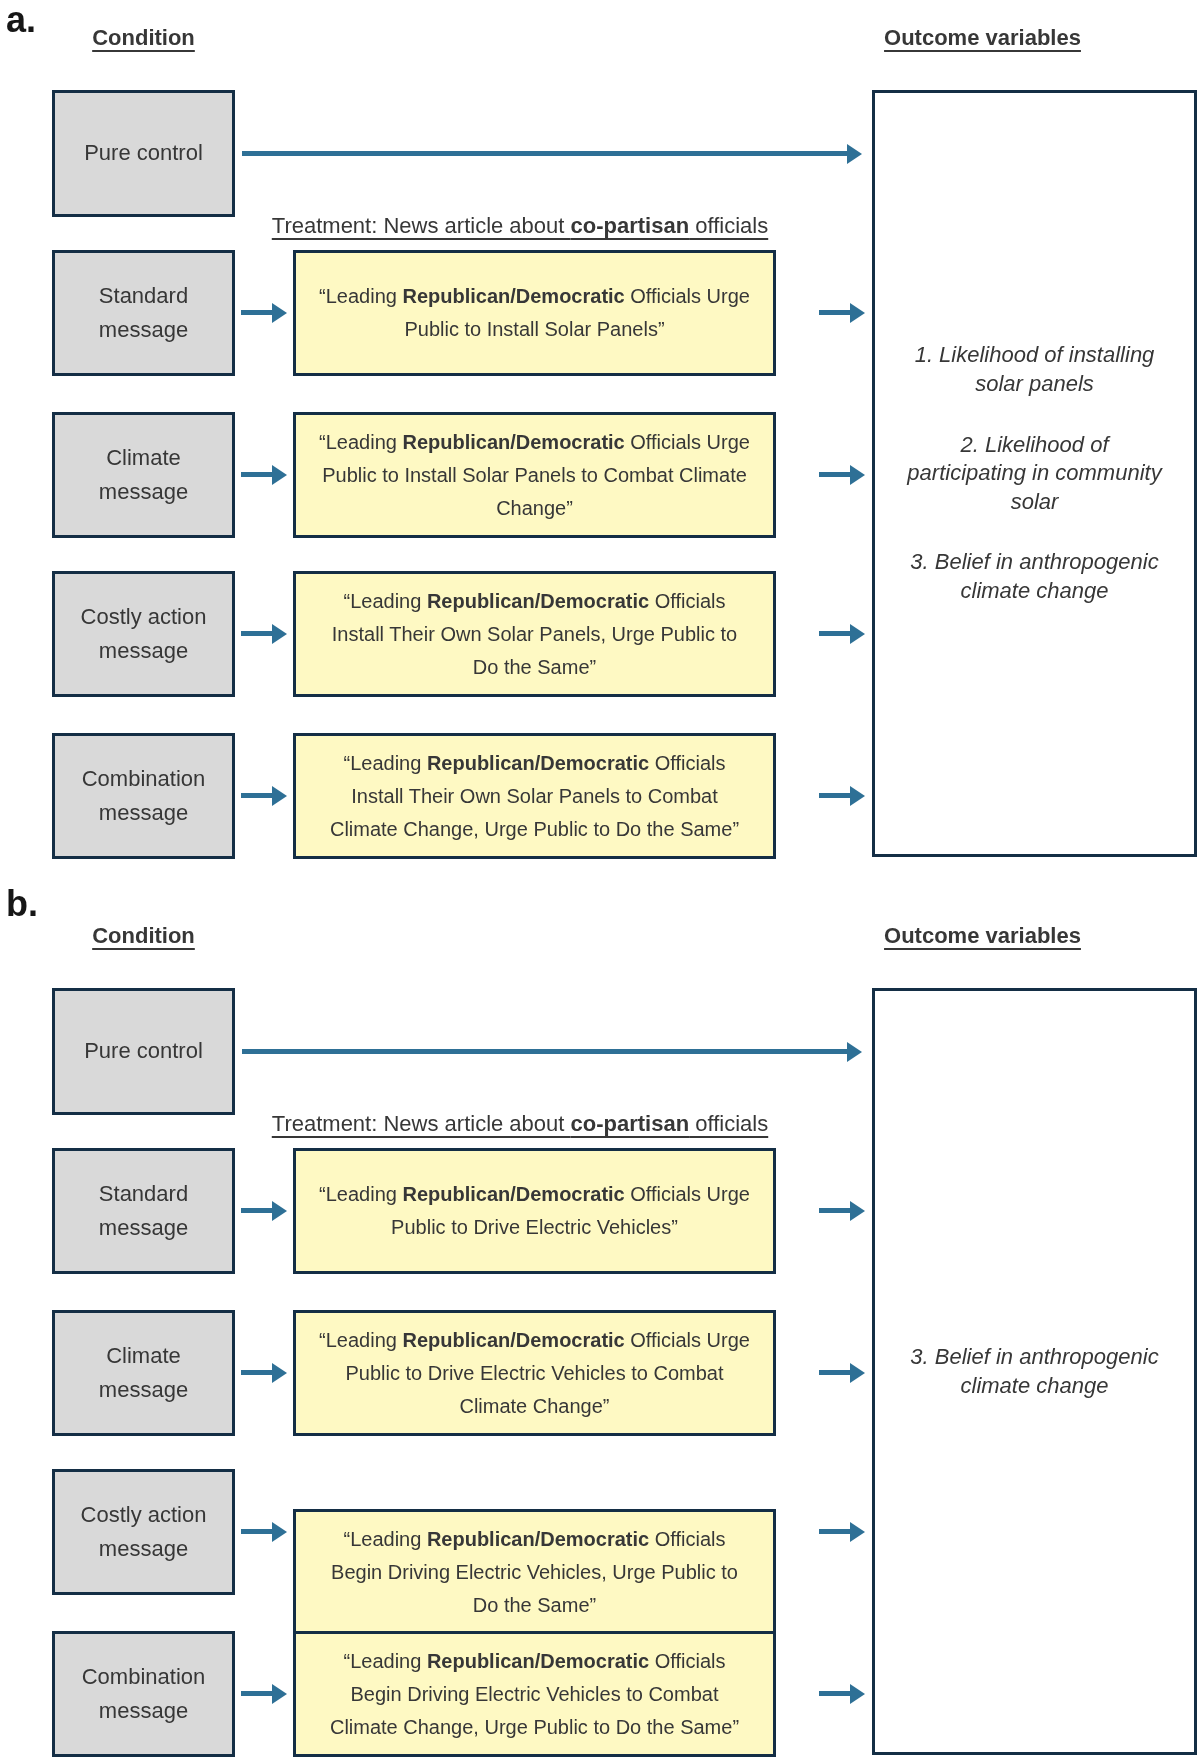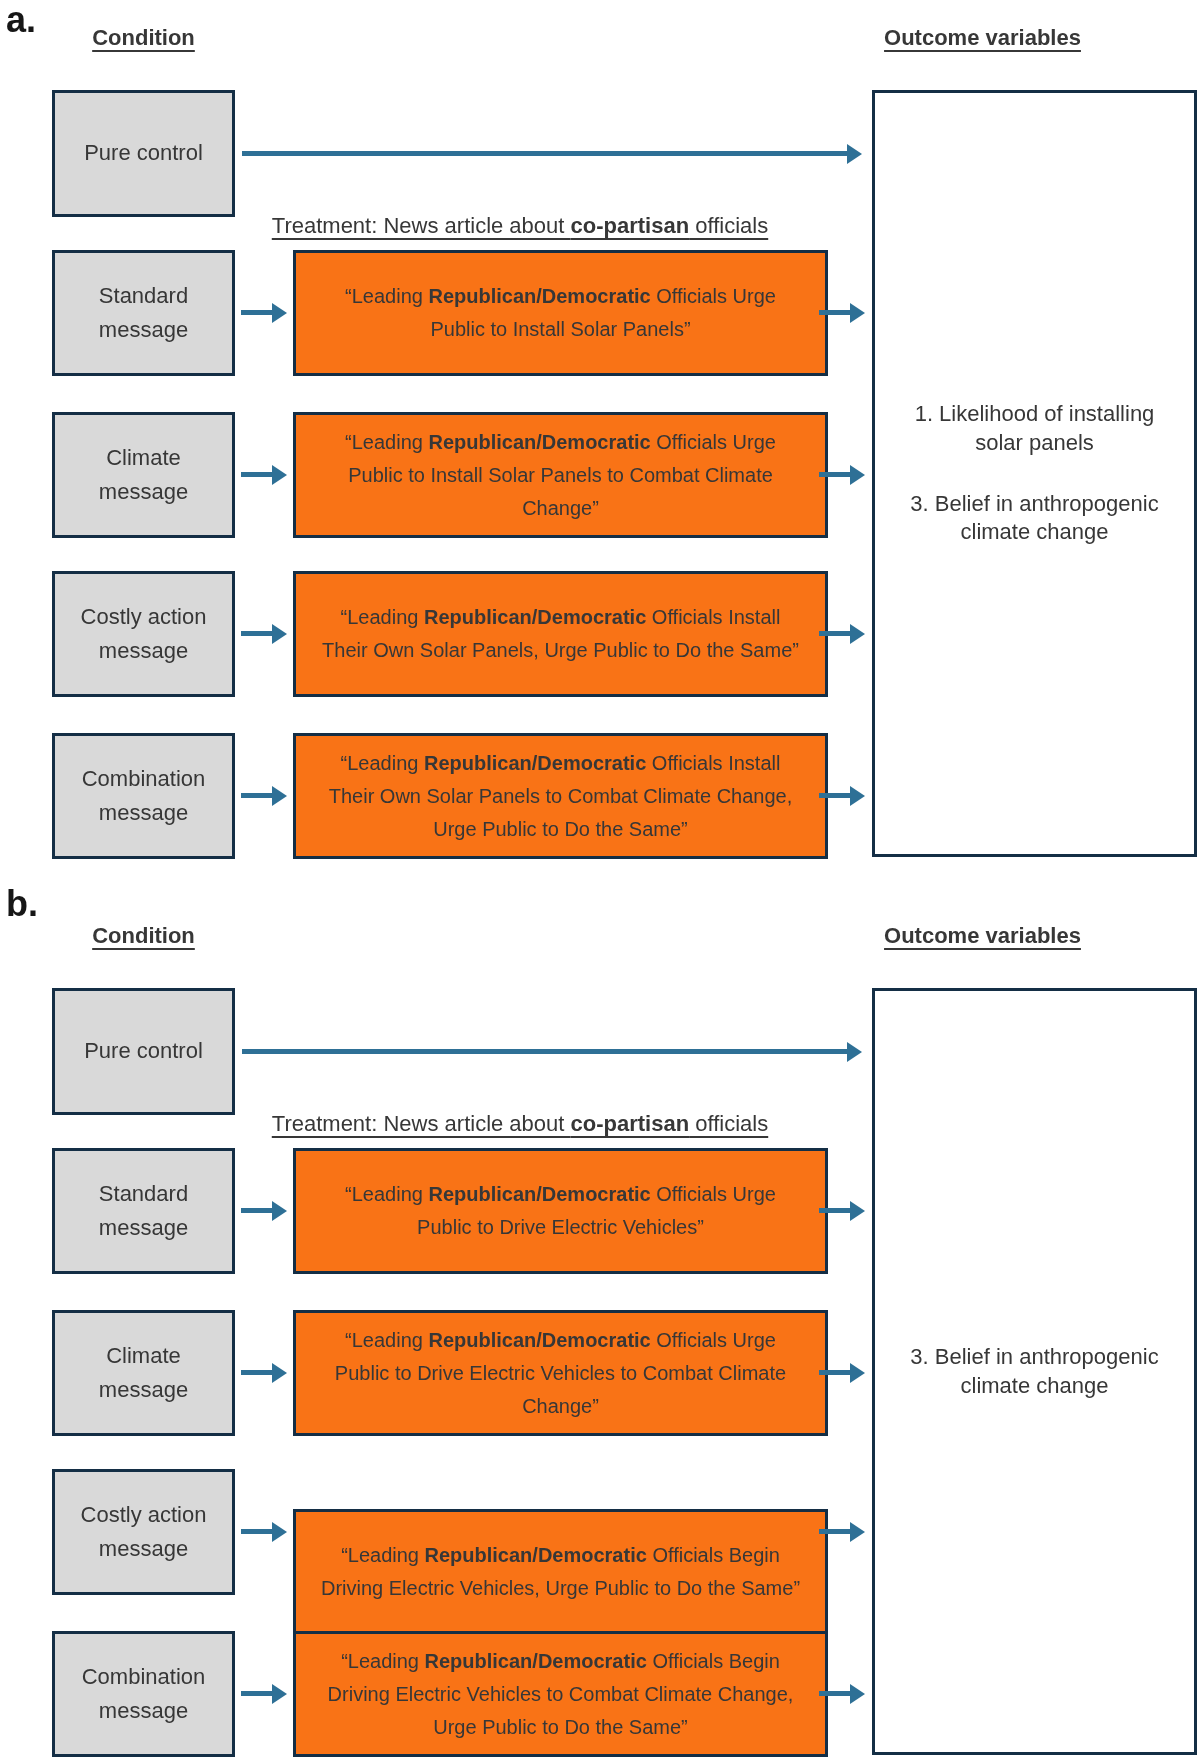"“Leading Republican/Democratic Officials" .treat-box { background: #f97316 -> #fef9c3; width: 535px -> 483px }
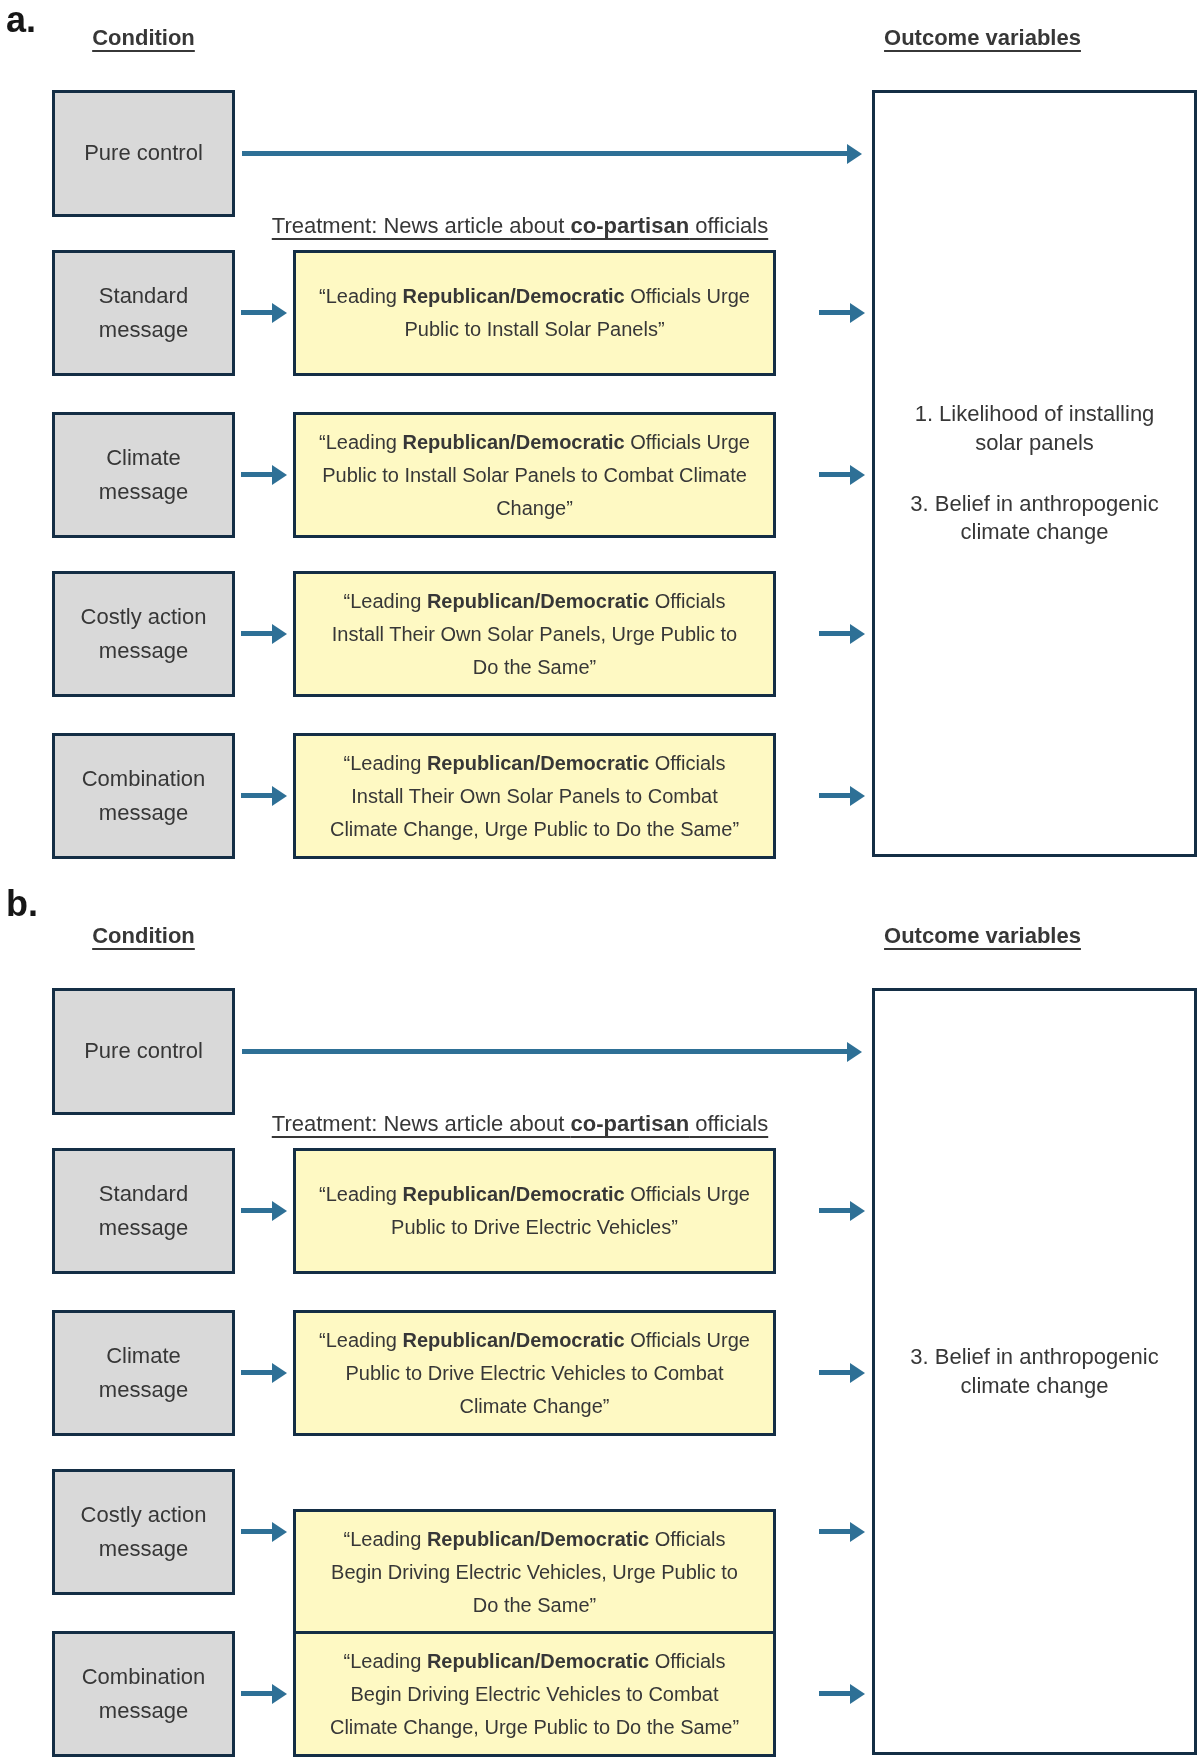"1. Likelihood of installing solar" .outcome-box p { font-style: none -> italic }
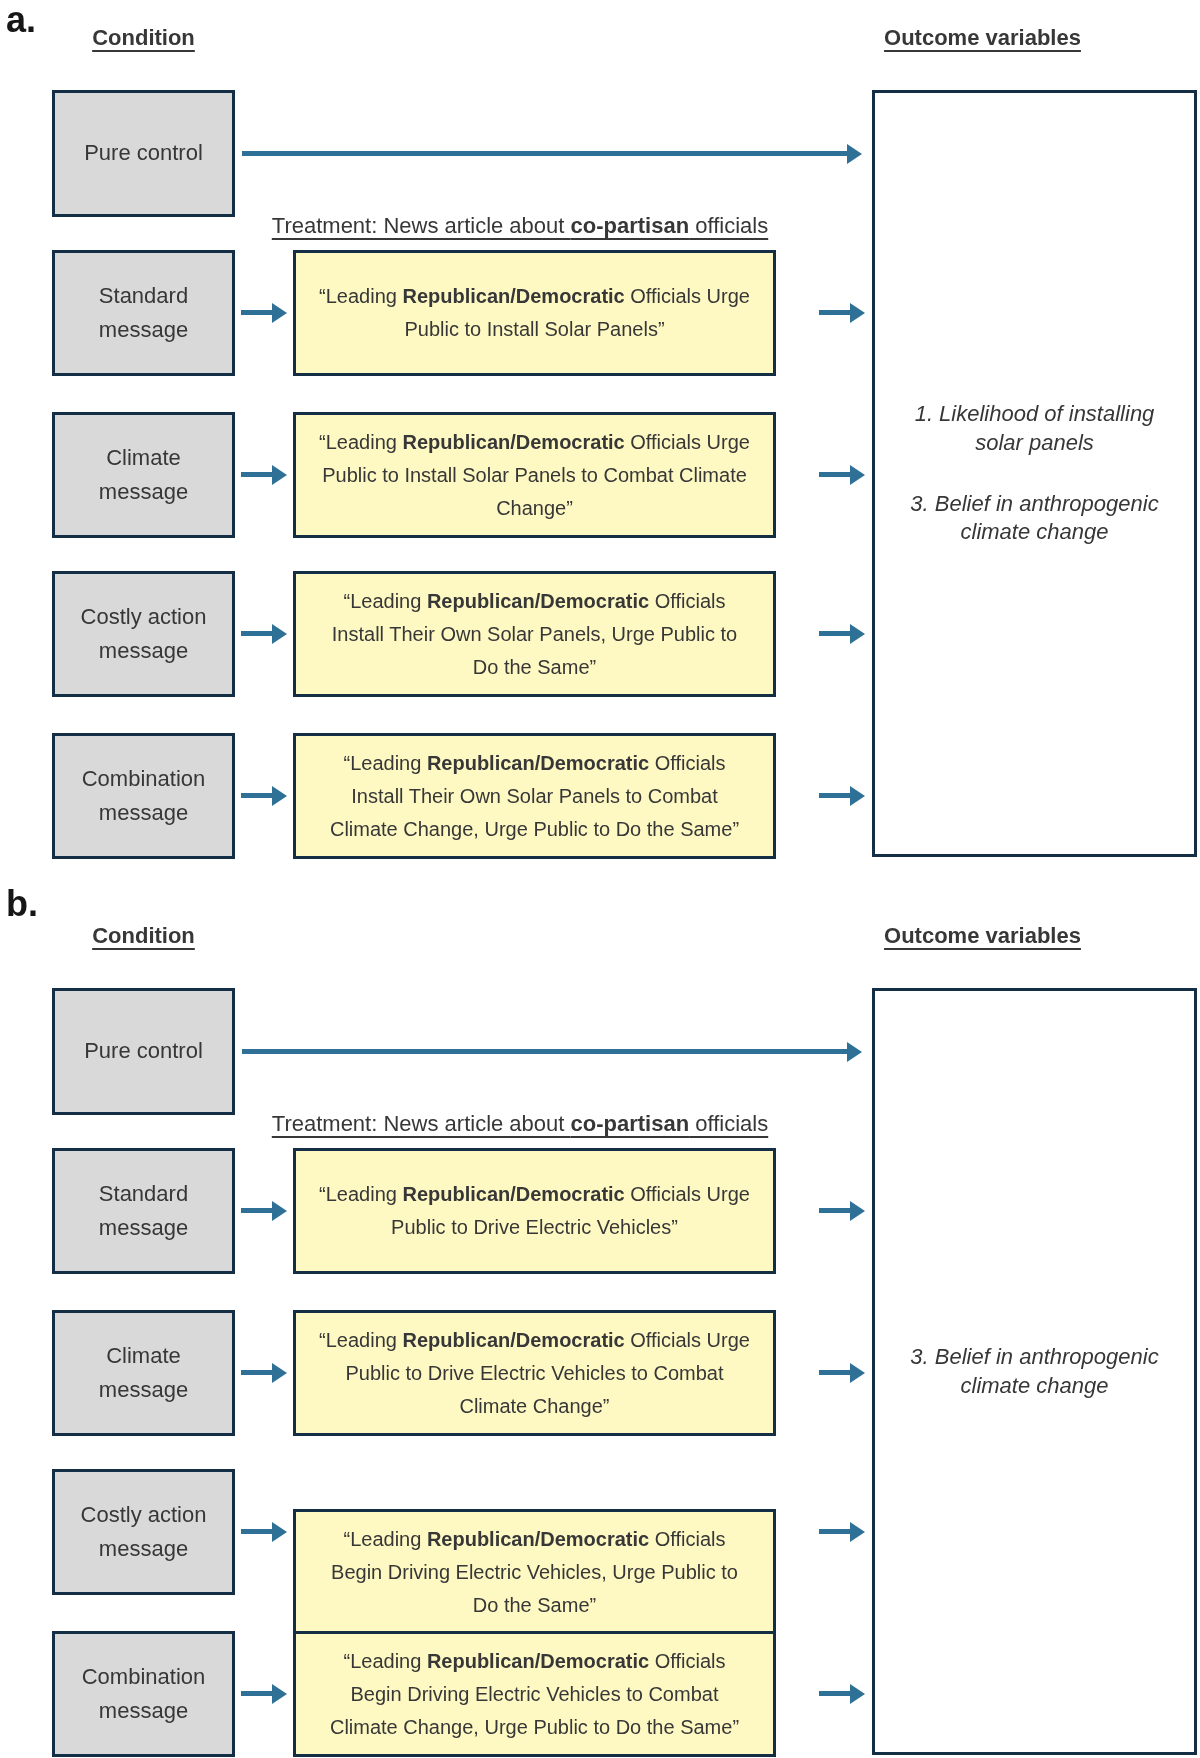"2. Likelihood of participating in" p { html: none -> <p>2. Likelihood of participating in community solar</p> }
